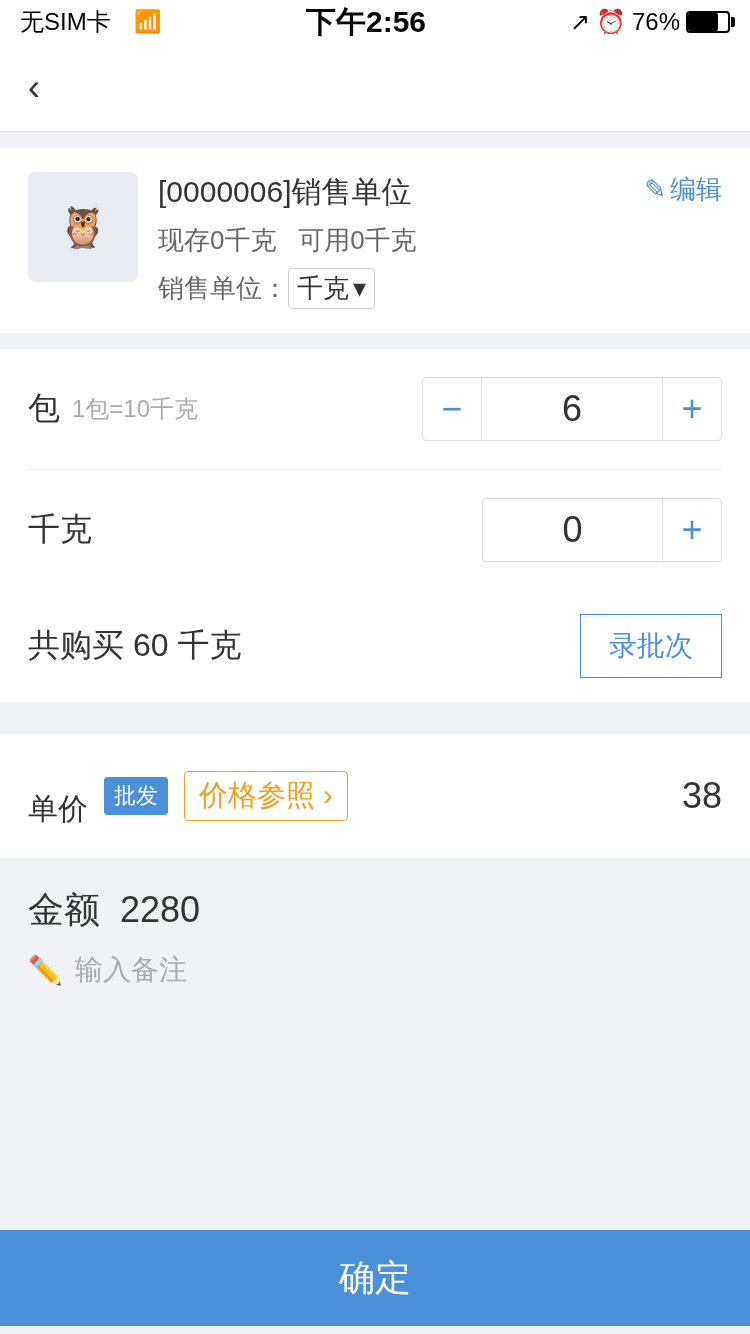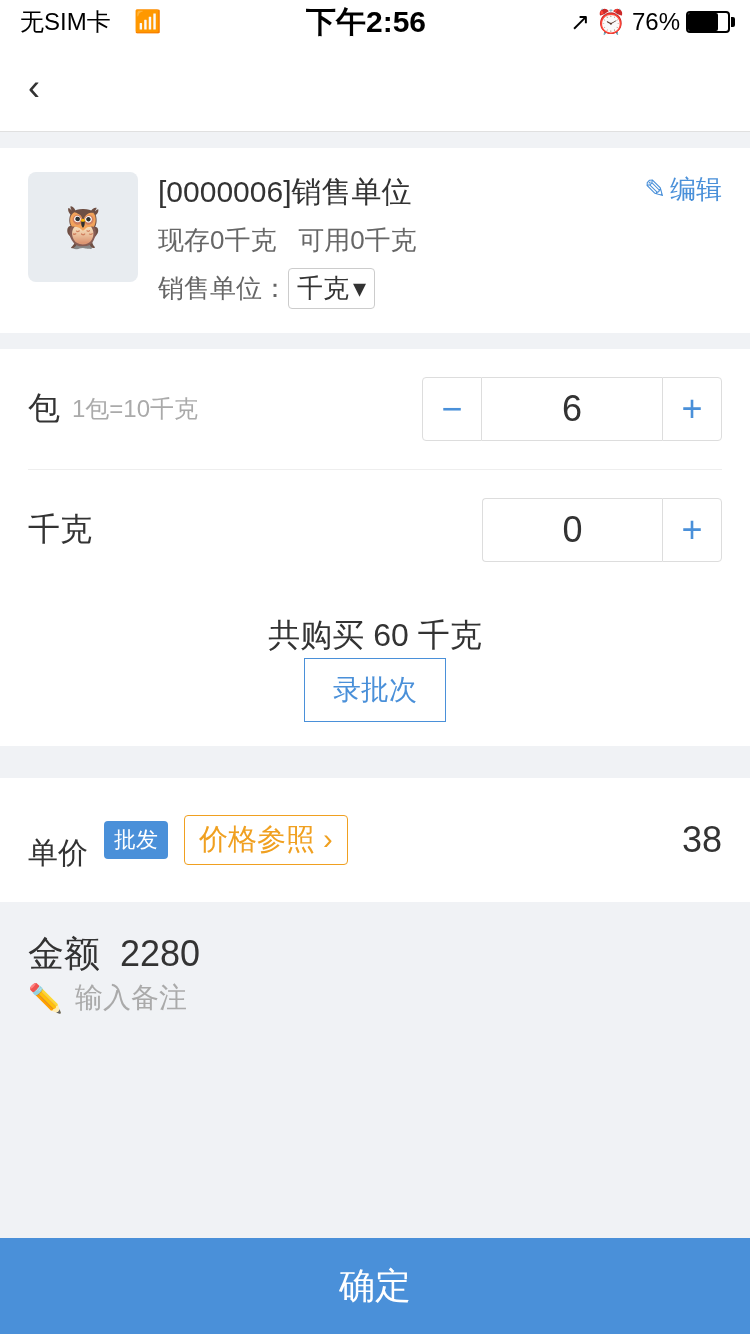"共购买 60 千克" .total-row { flex-direction: column -> none }
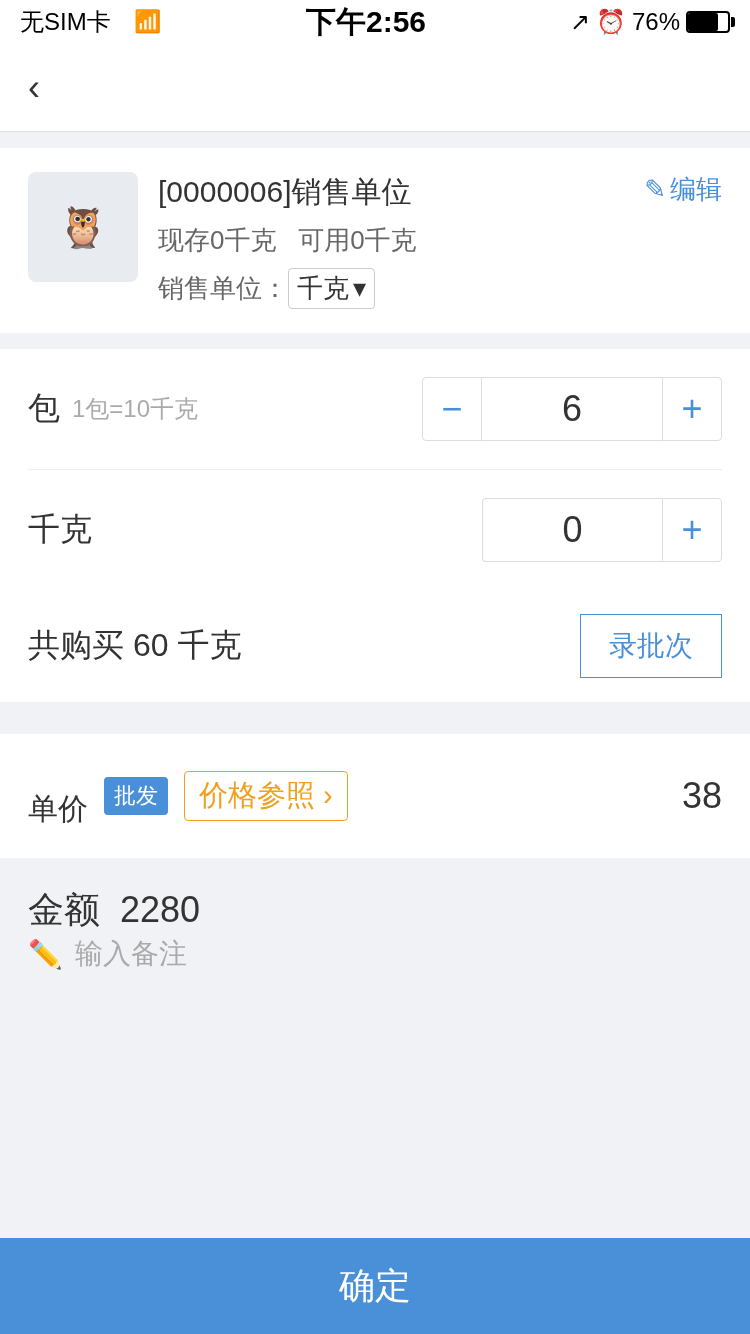"金额 2280" .amount-row { margin-bottom: 0 -> 16px }
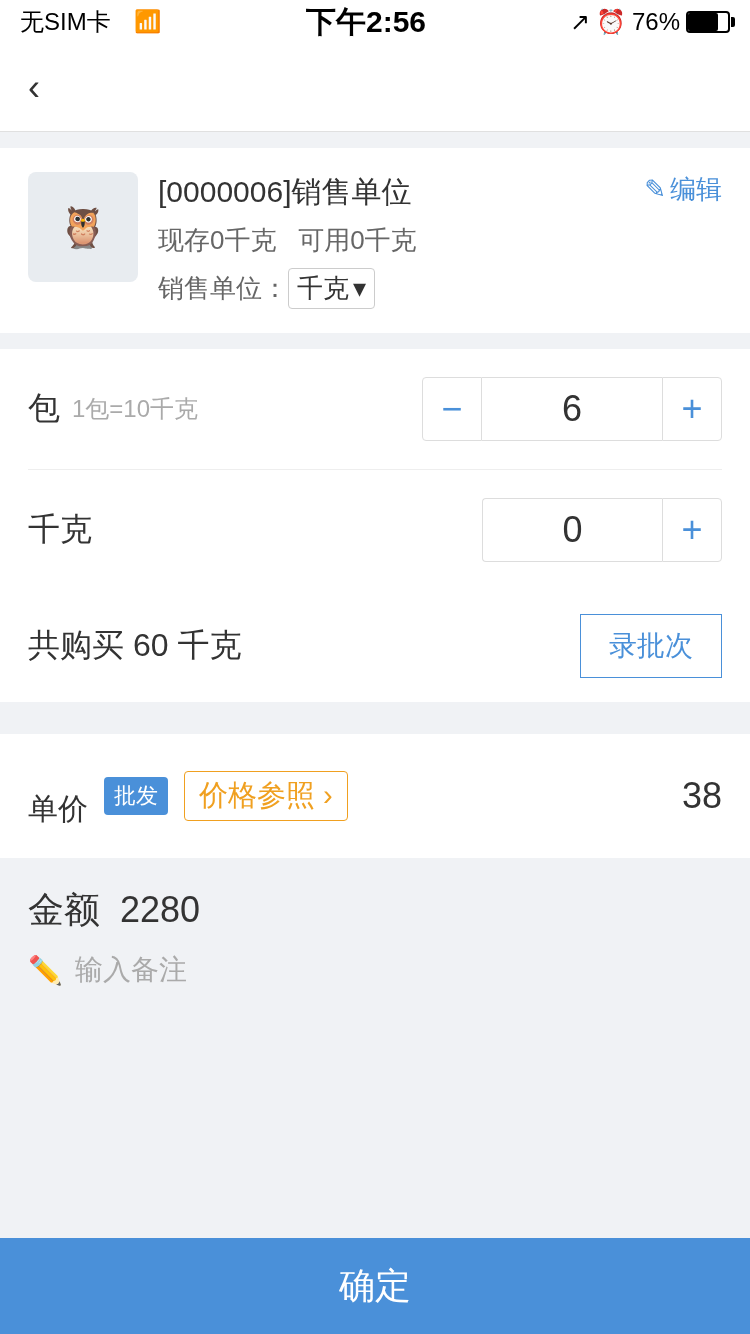"确定" .confirm-btn { bottom: 0 -> 8px }
